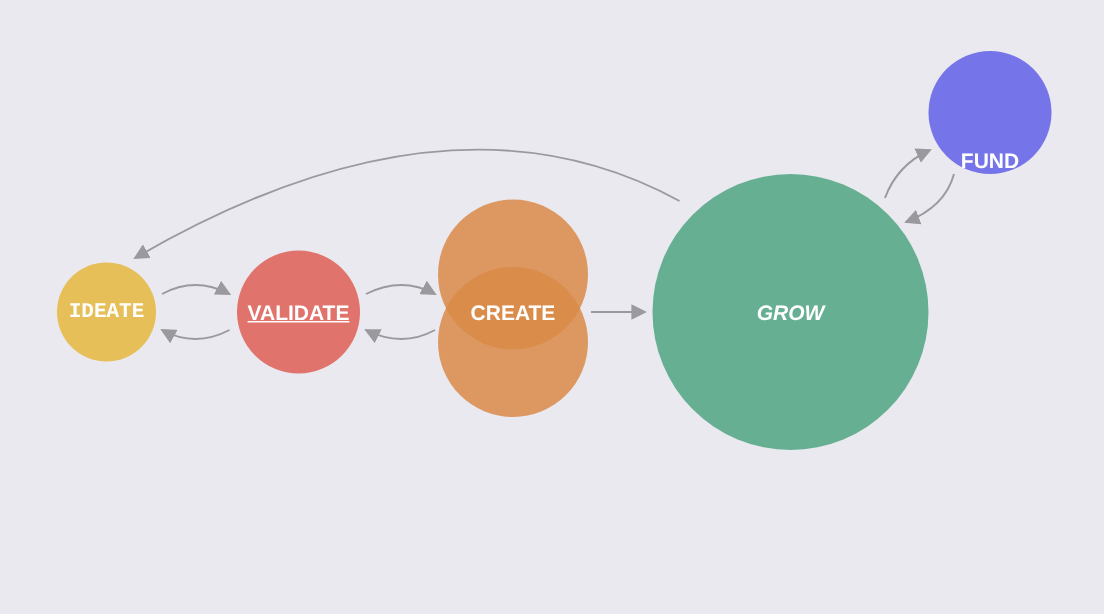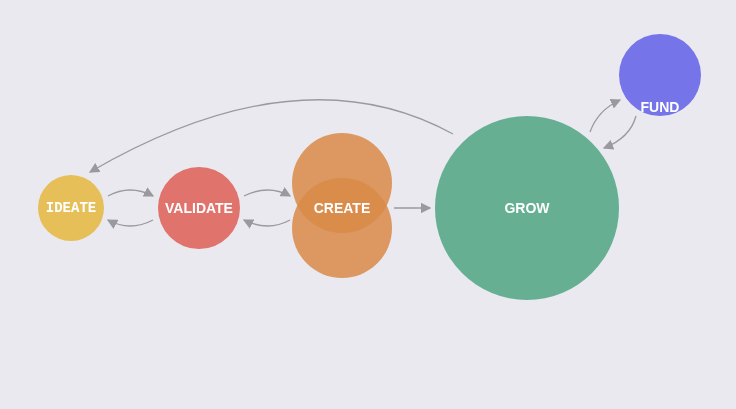"VALIDATE" div.lbl { text-decoration: none -> underline }
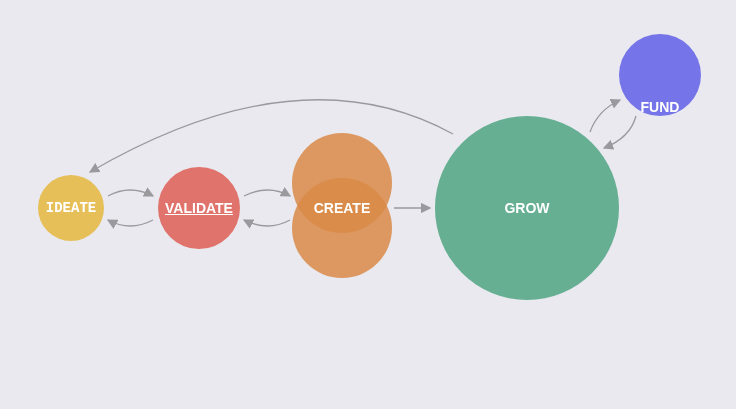"GROW" div.lbl { font-style: none -> italic }
